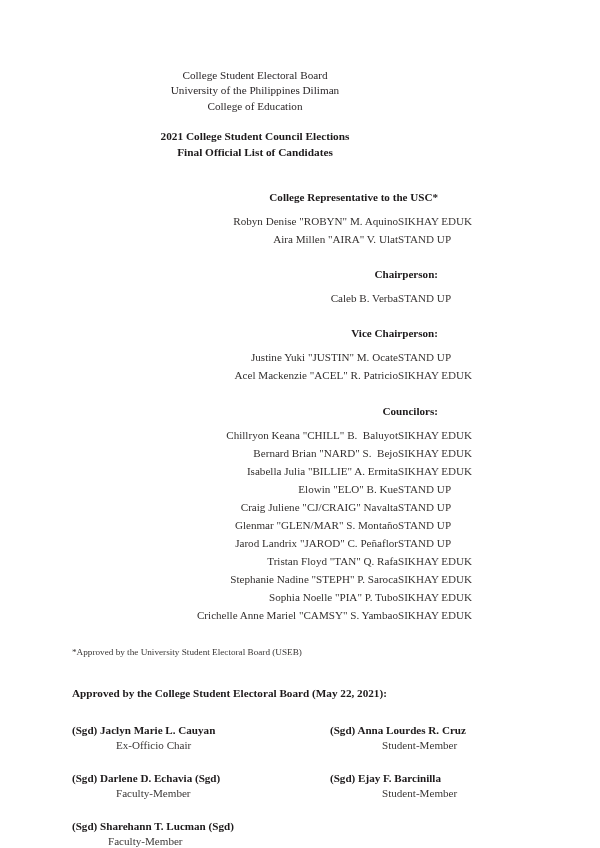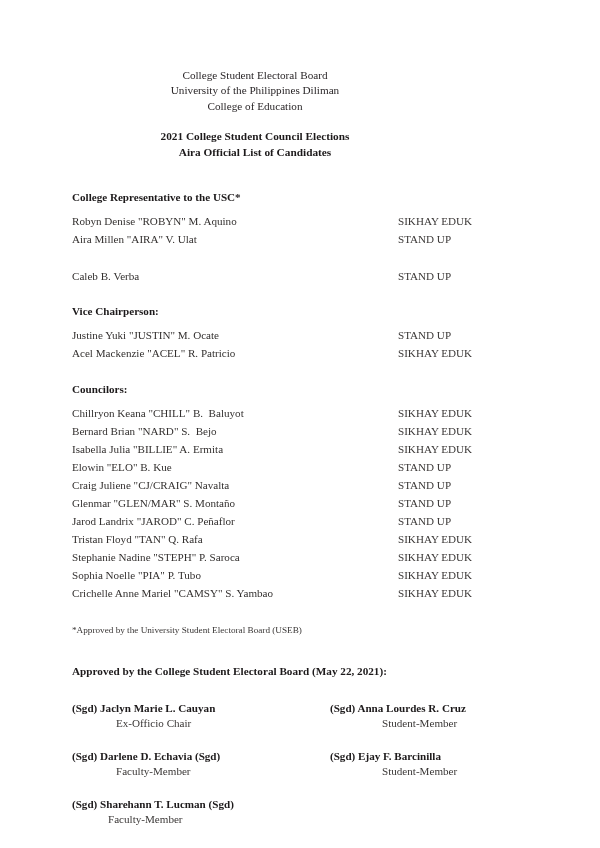"Aira Official List of Candidates" div { text: Aira -> Final }
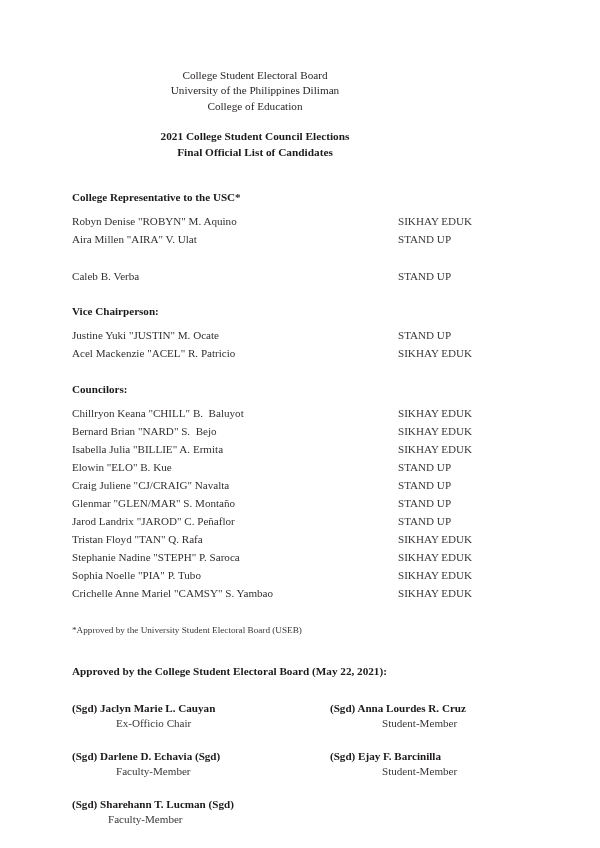"College Representative to the USC*" .sections { text-align: none -> right }
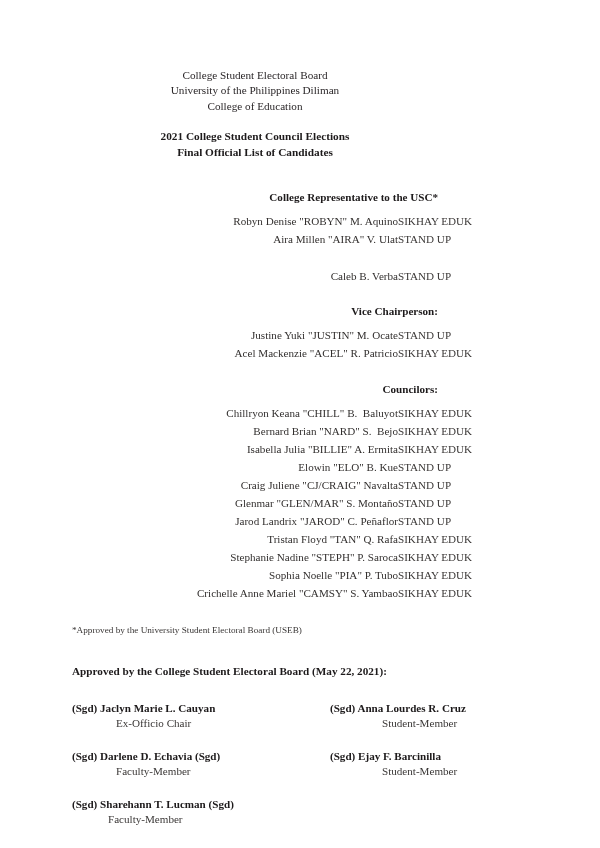"Chairperson:" div.section-heading { html: none -> <div>Chairperson:</div> }
